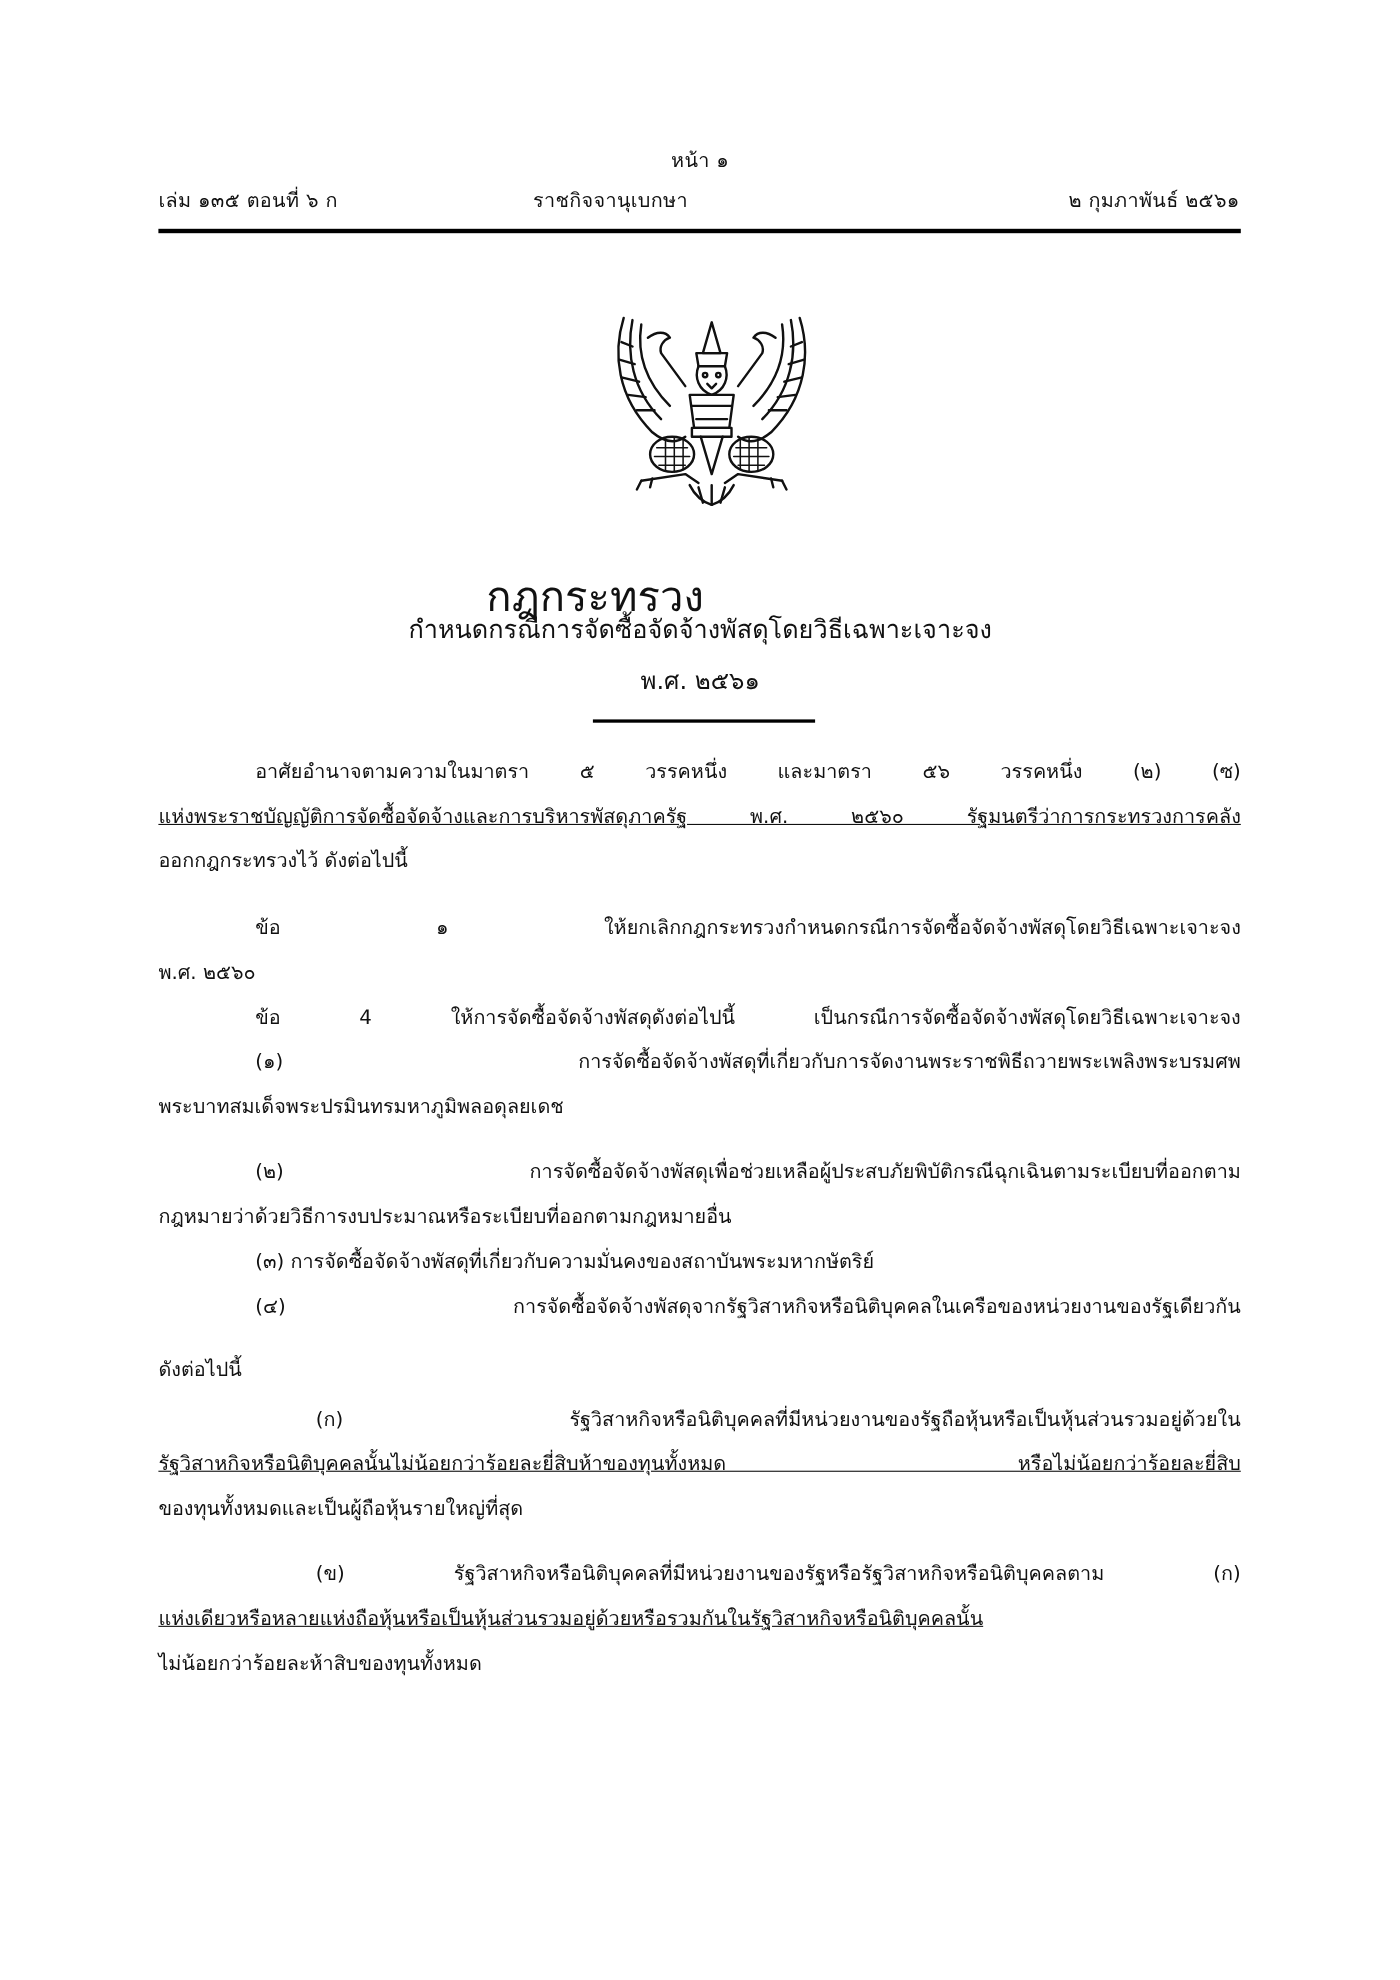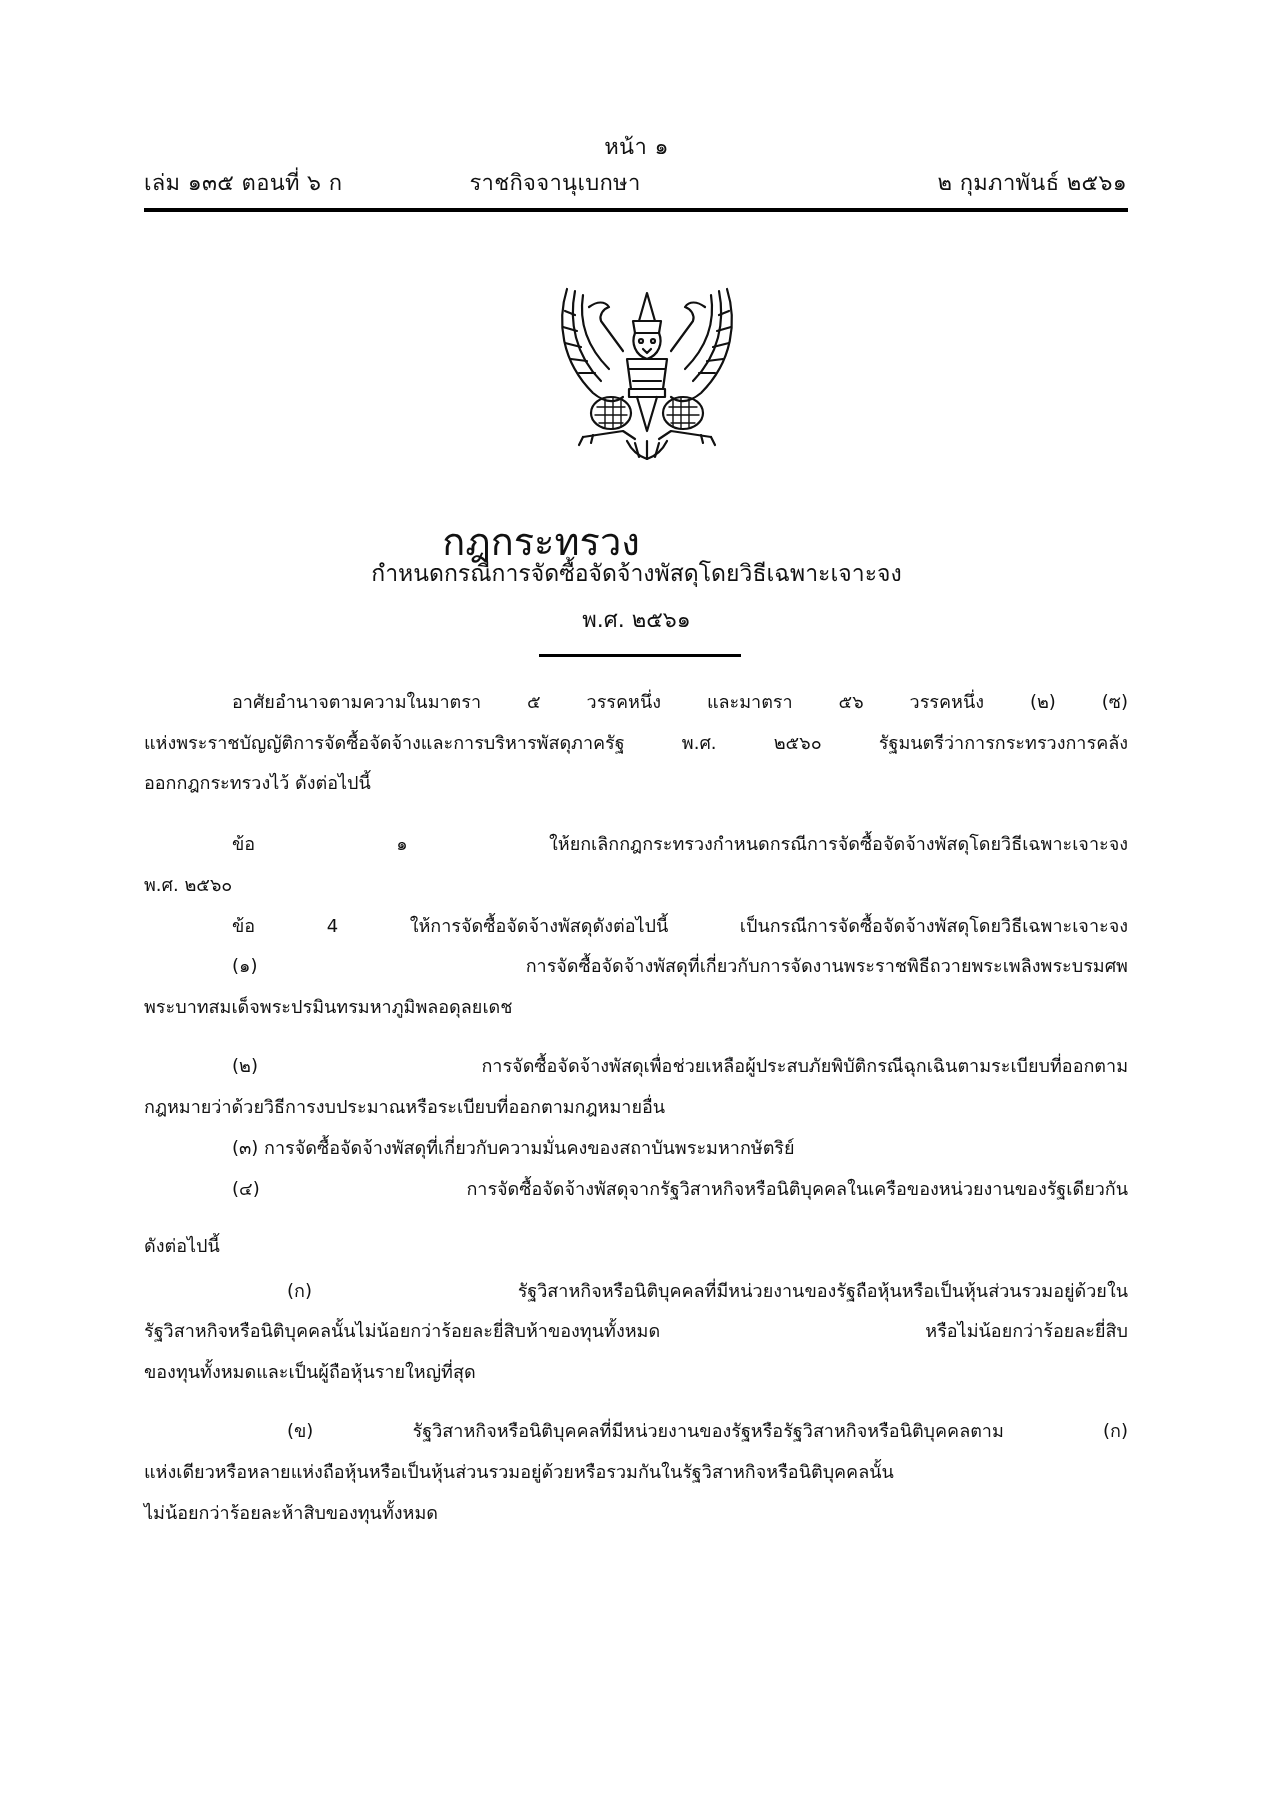"หน้า ๑" .hdr { font-size: 22px -> 18px }
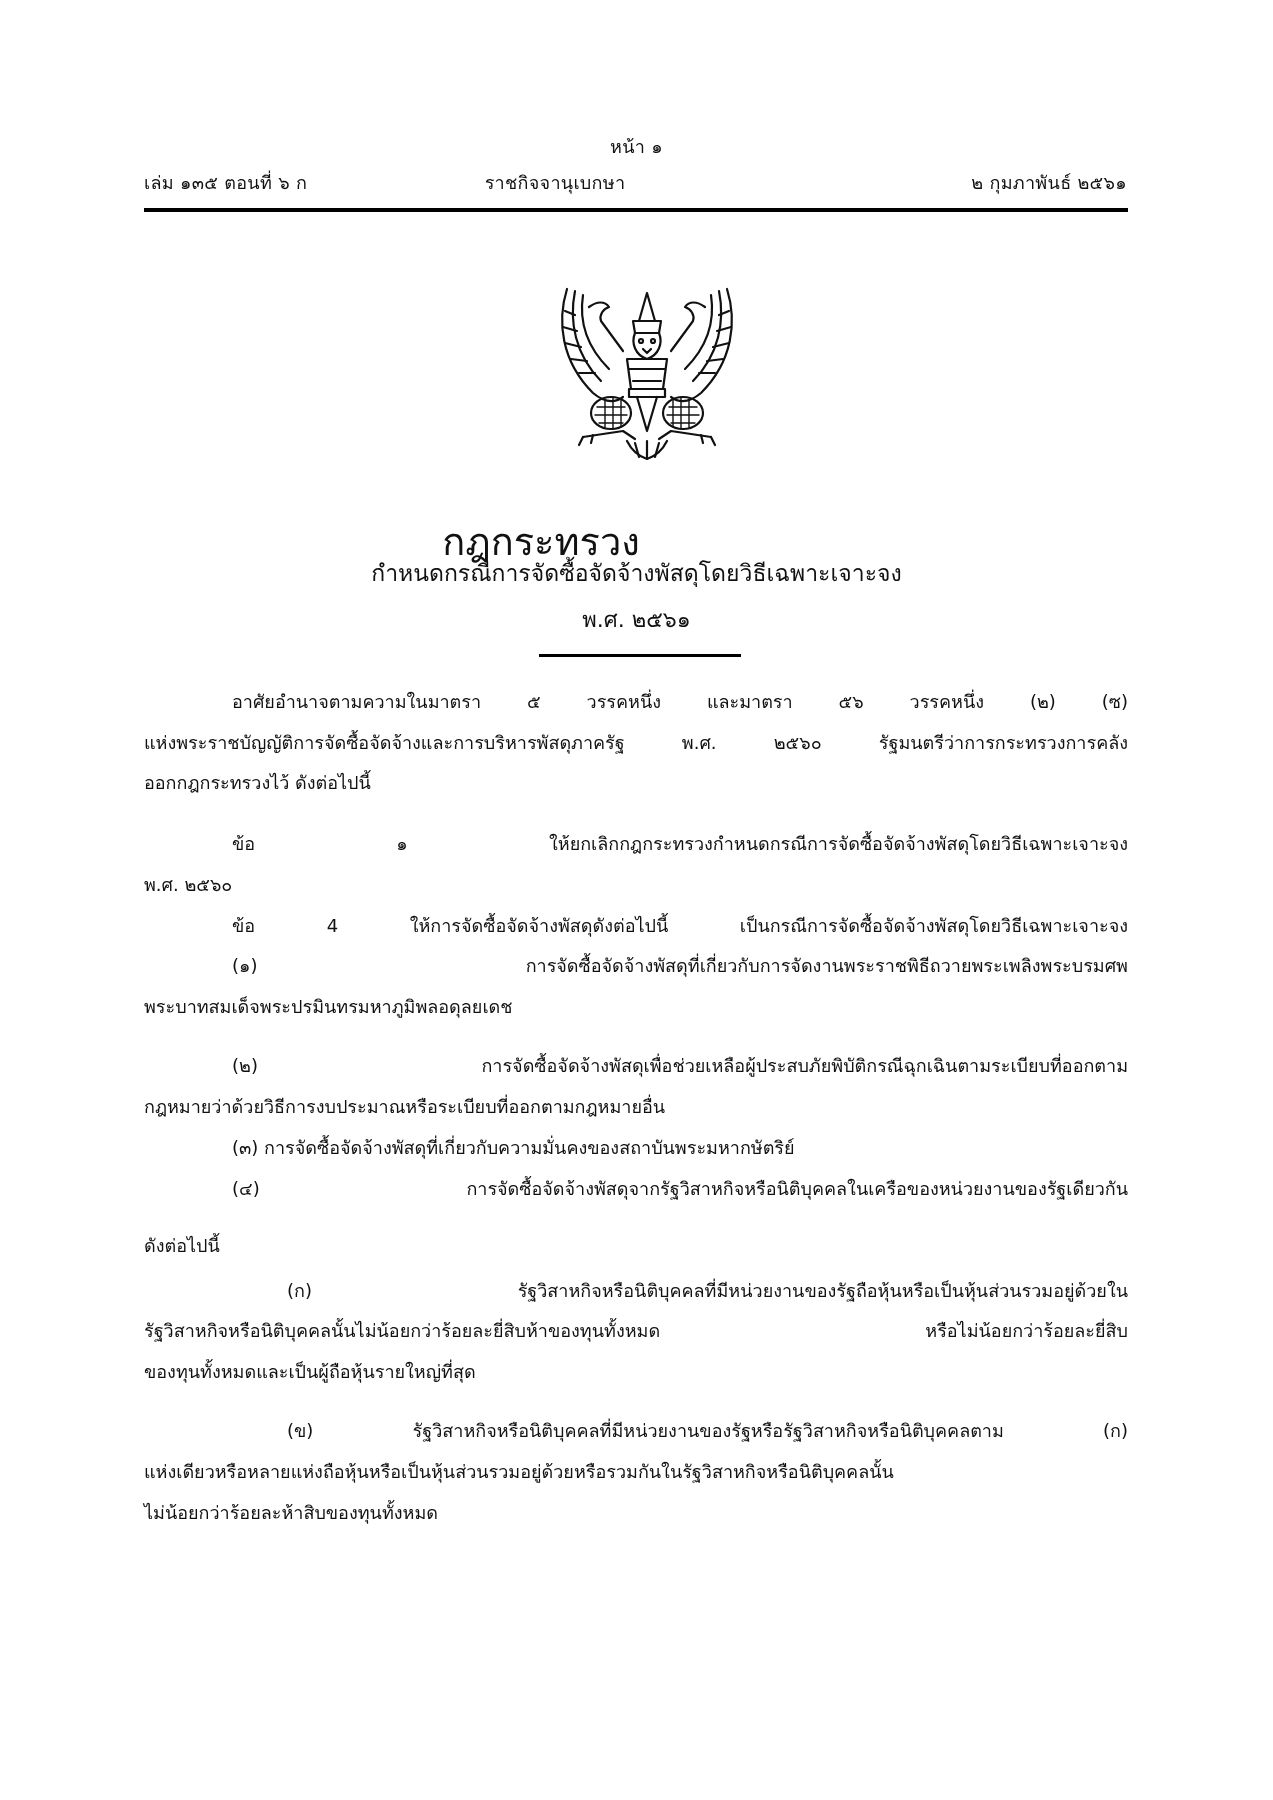"แห่งพระราชบัญญัติการจัดซื้อจัดจ้างและการ" .justify { text-decoration: none -> underline }
